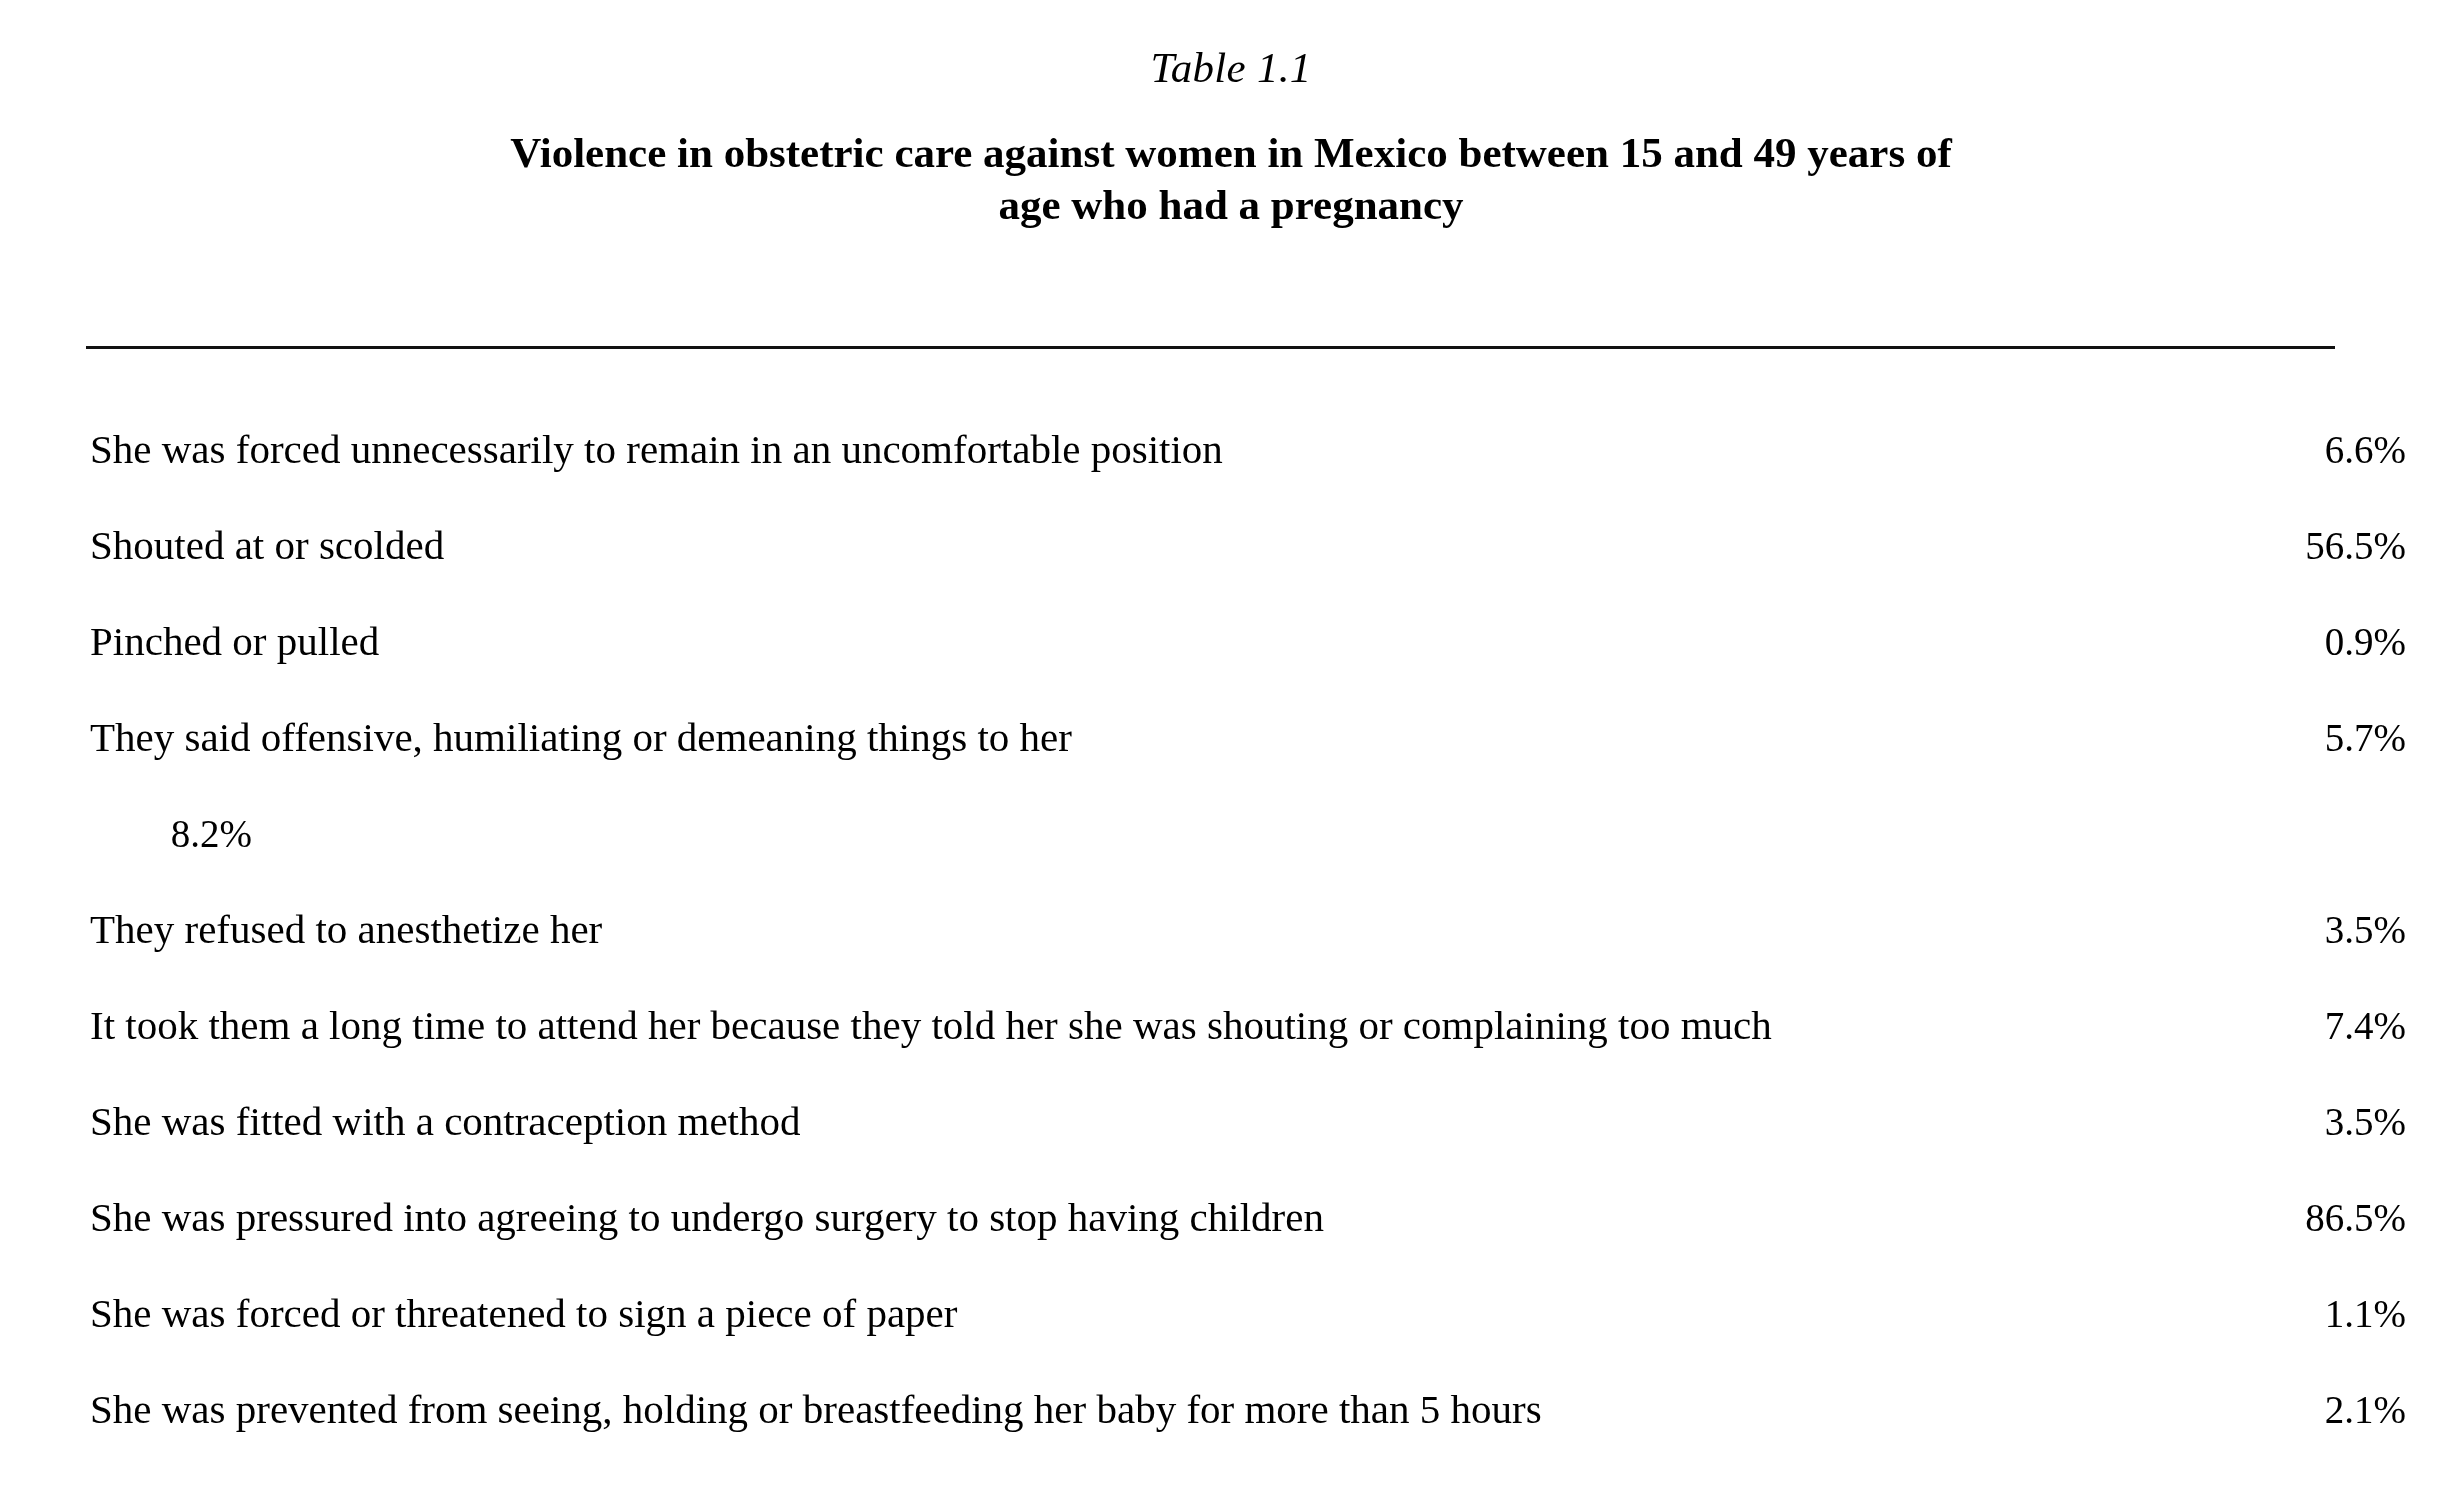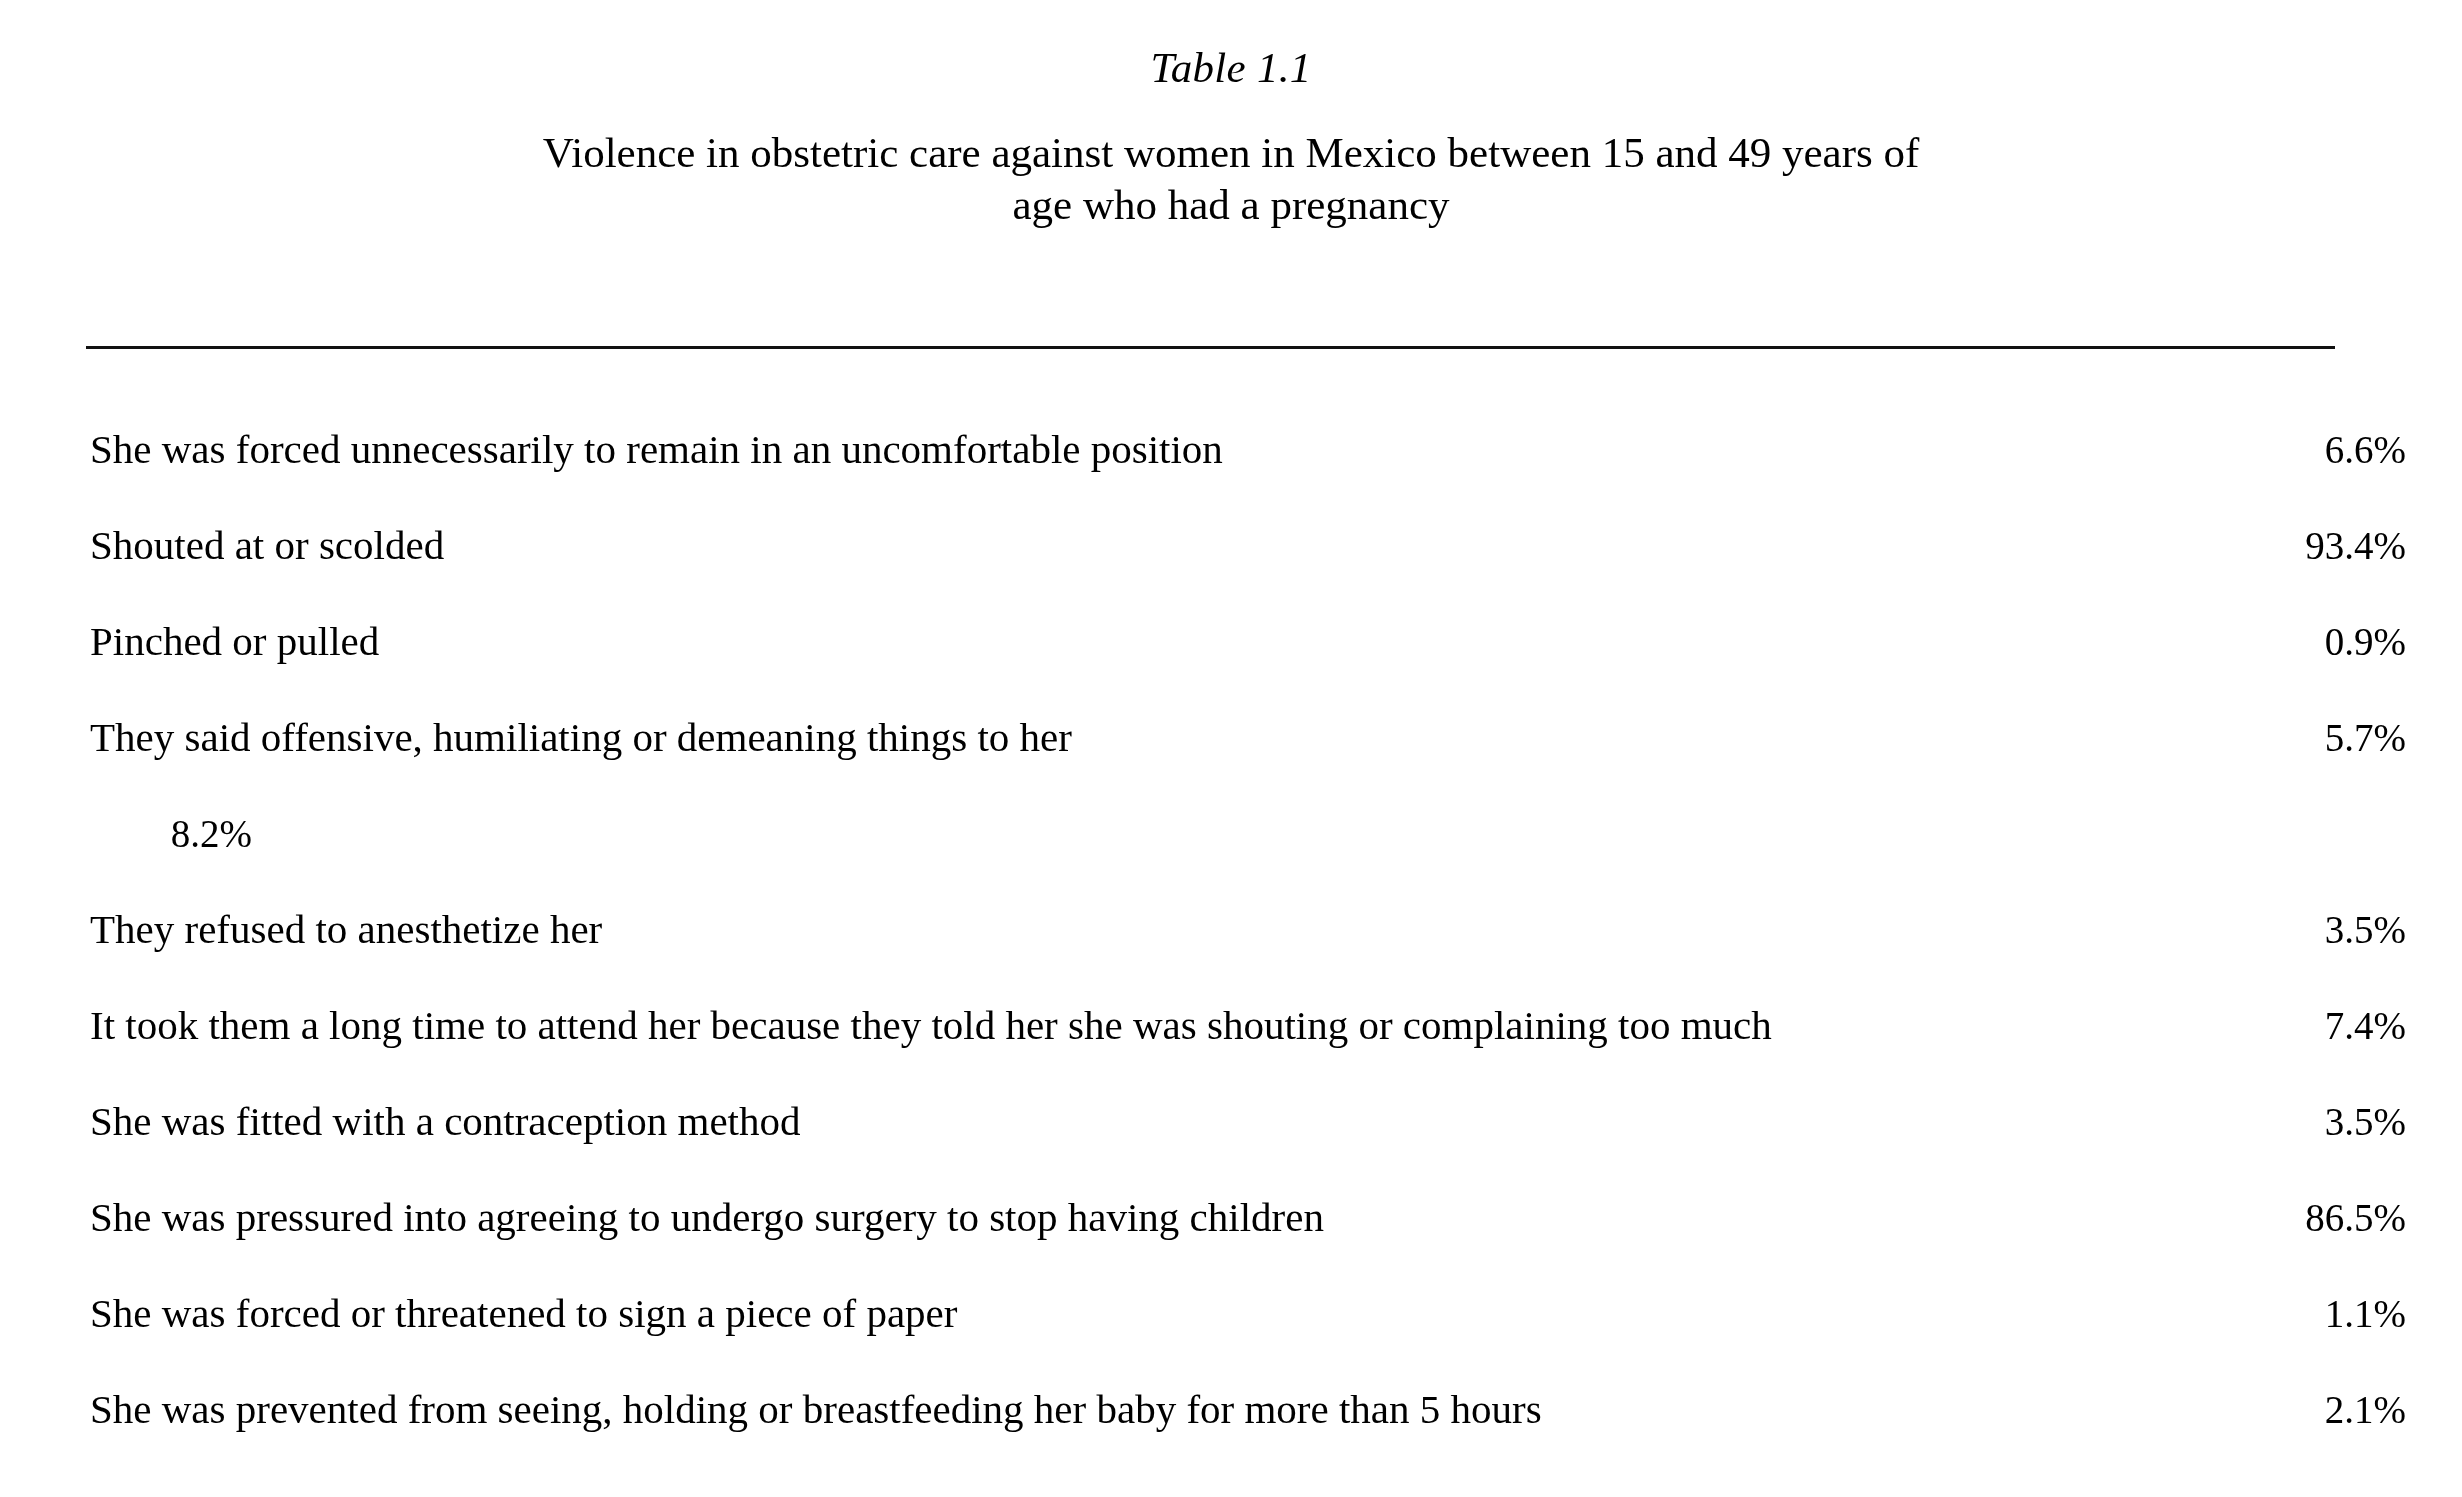"Violence in obstetric care against" .table-title { font-weight: normal -> bold }
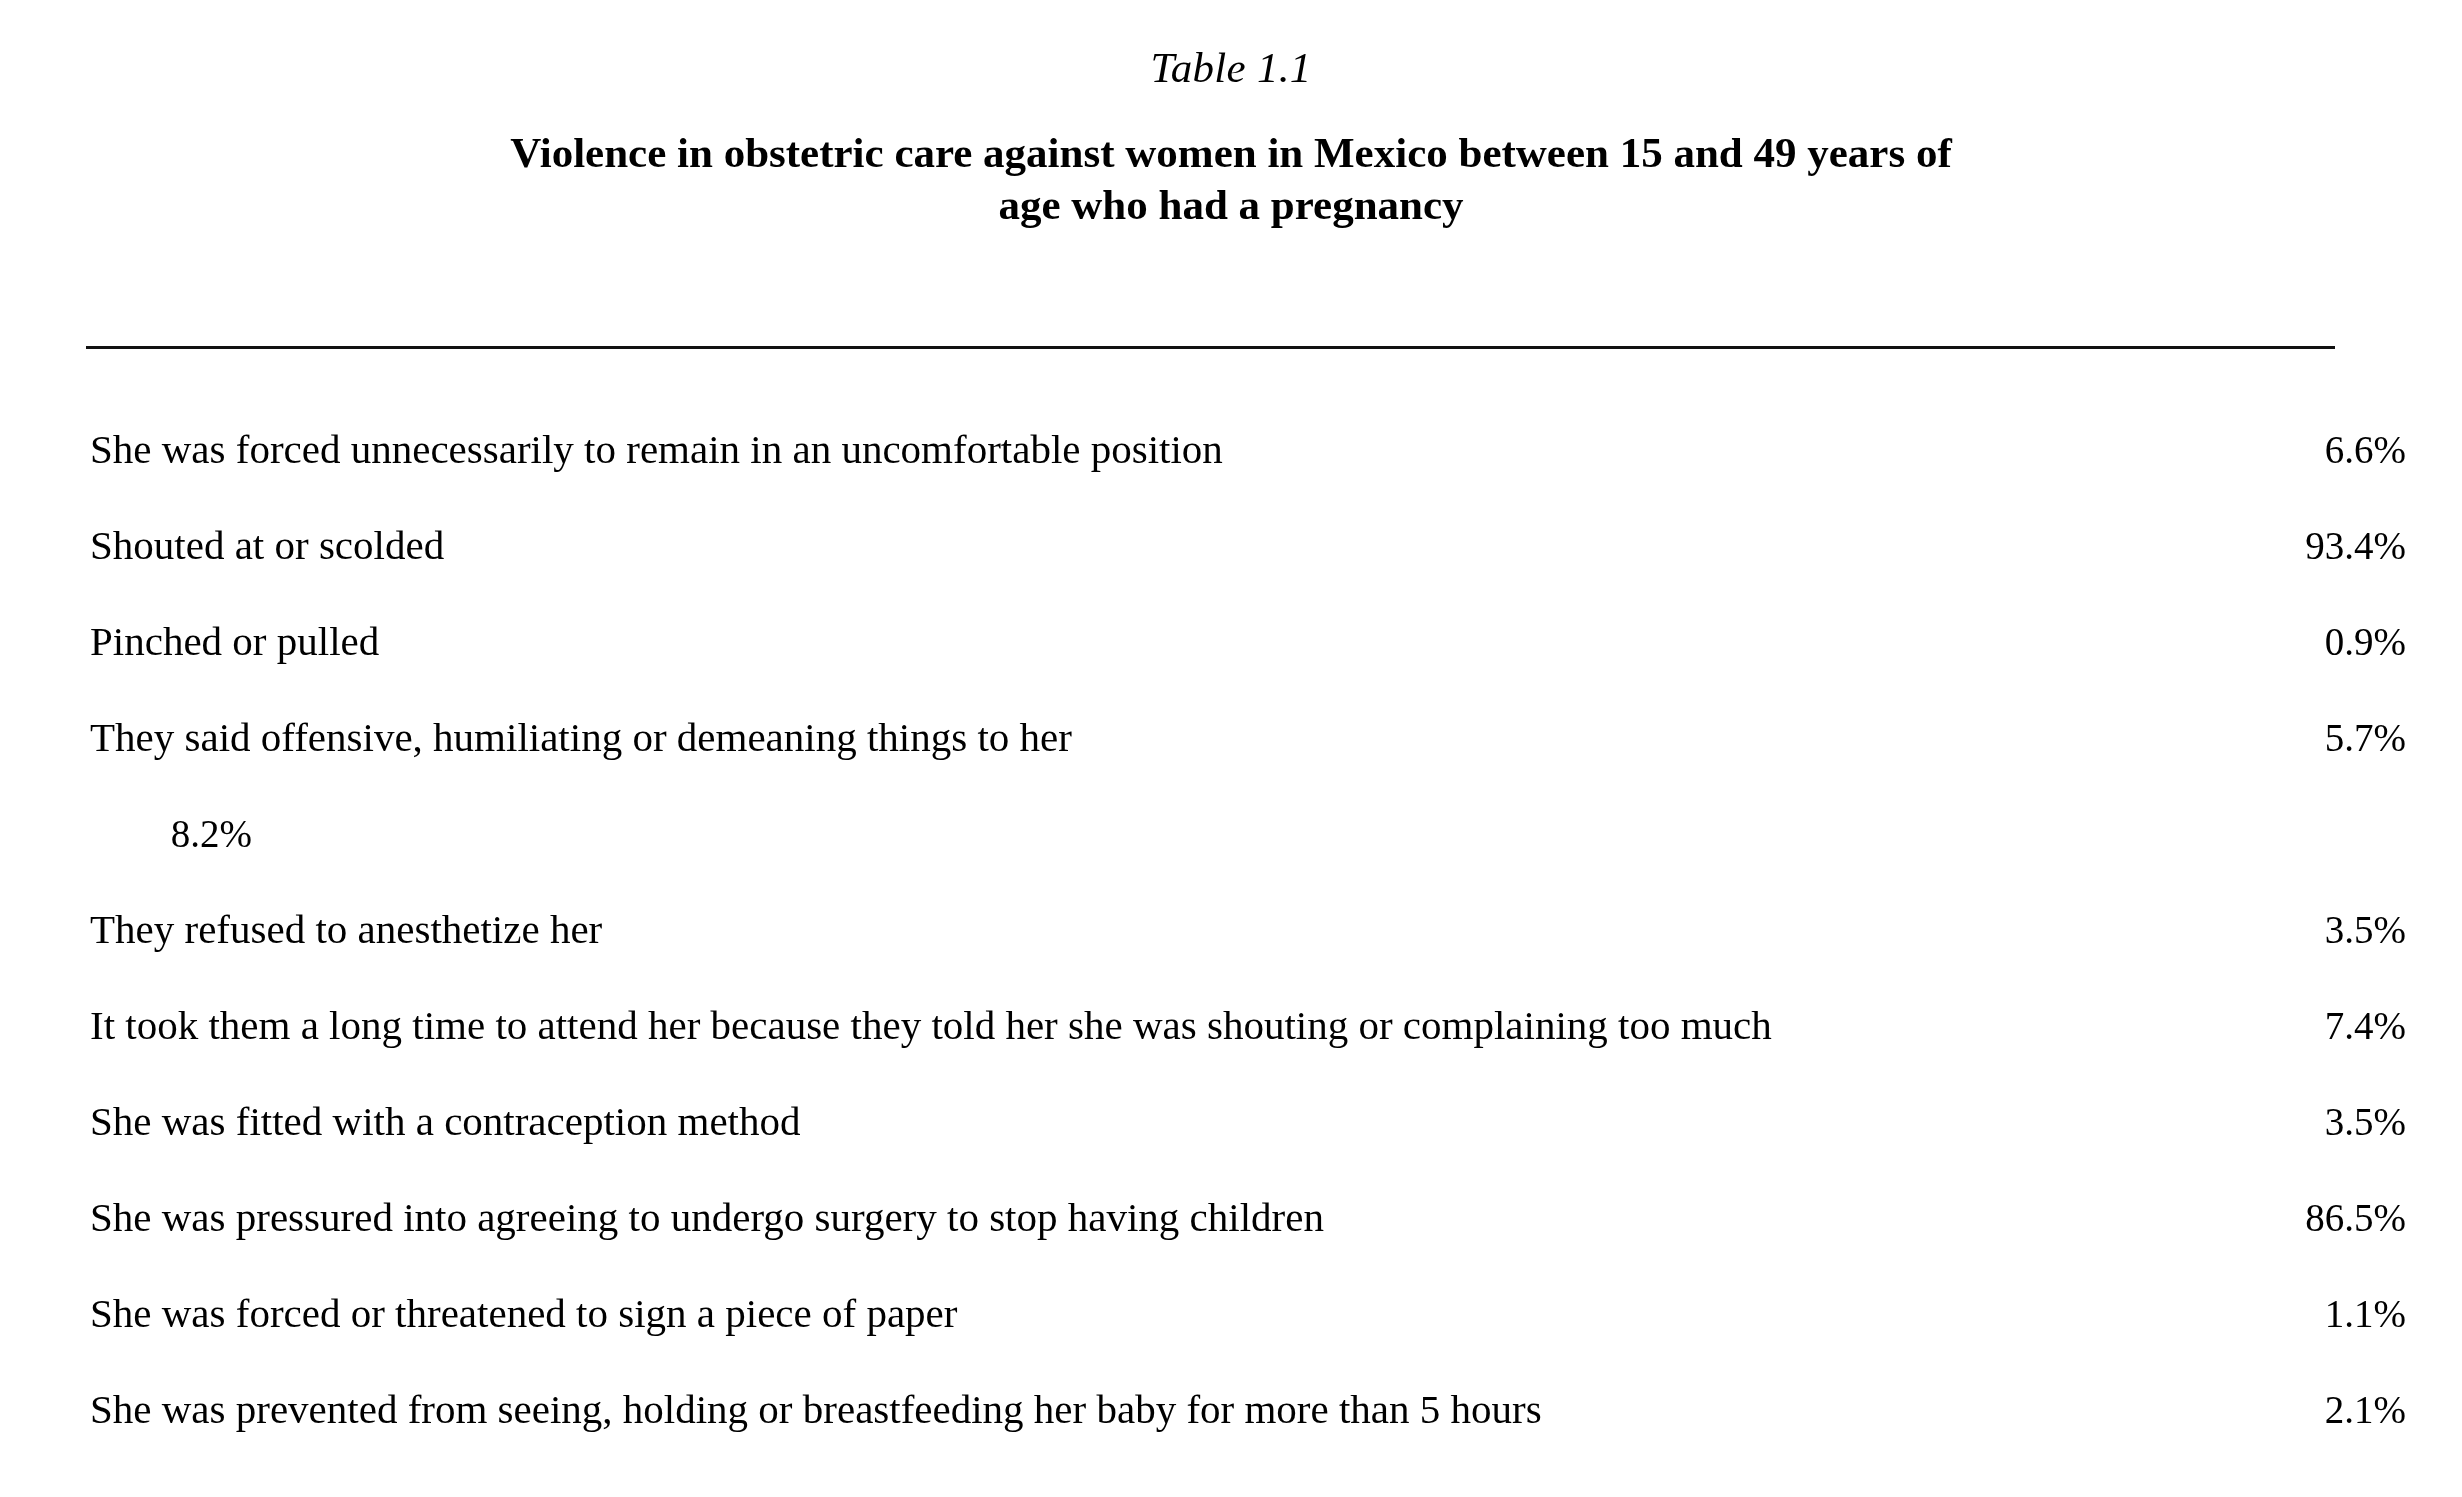"93.4%" div.row-value { text: 93.4% -> 56.5% }
